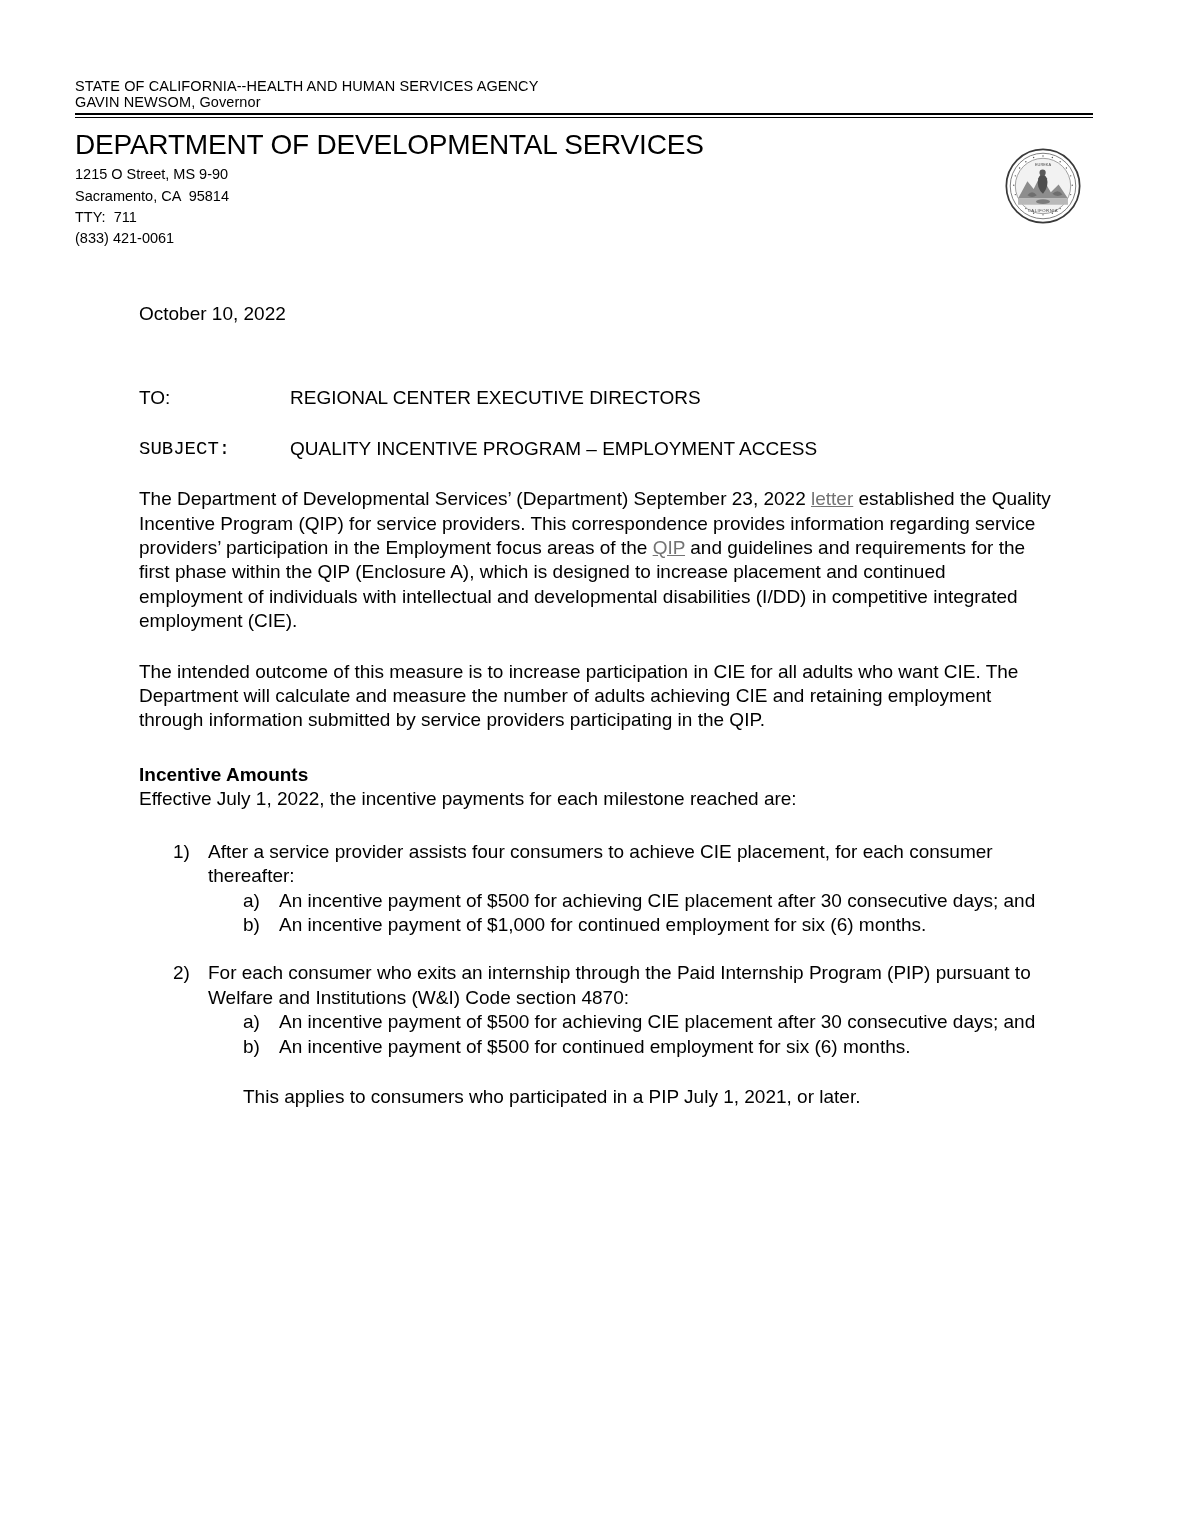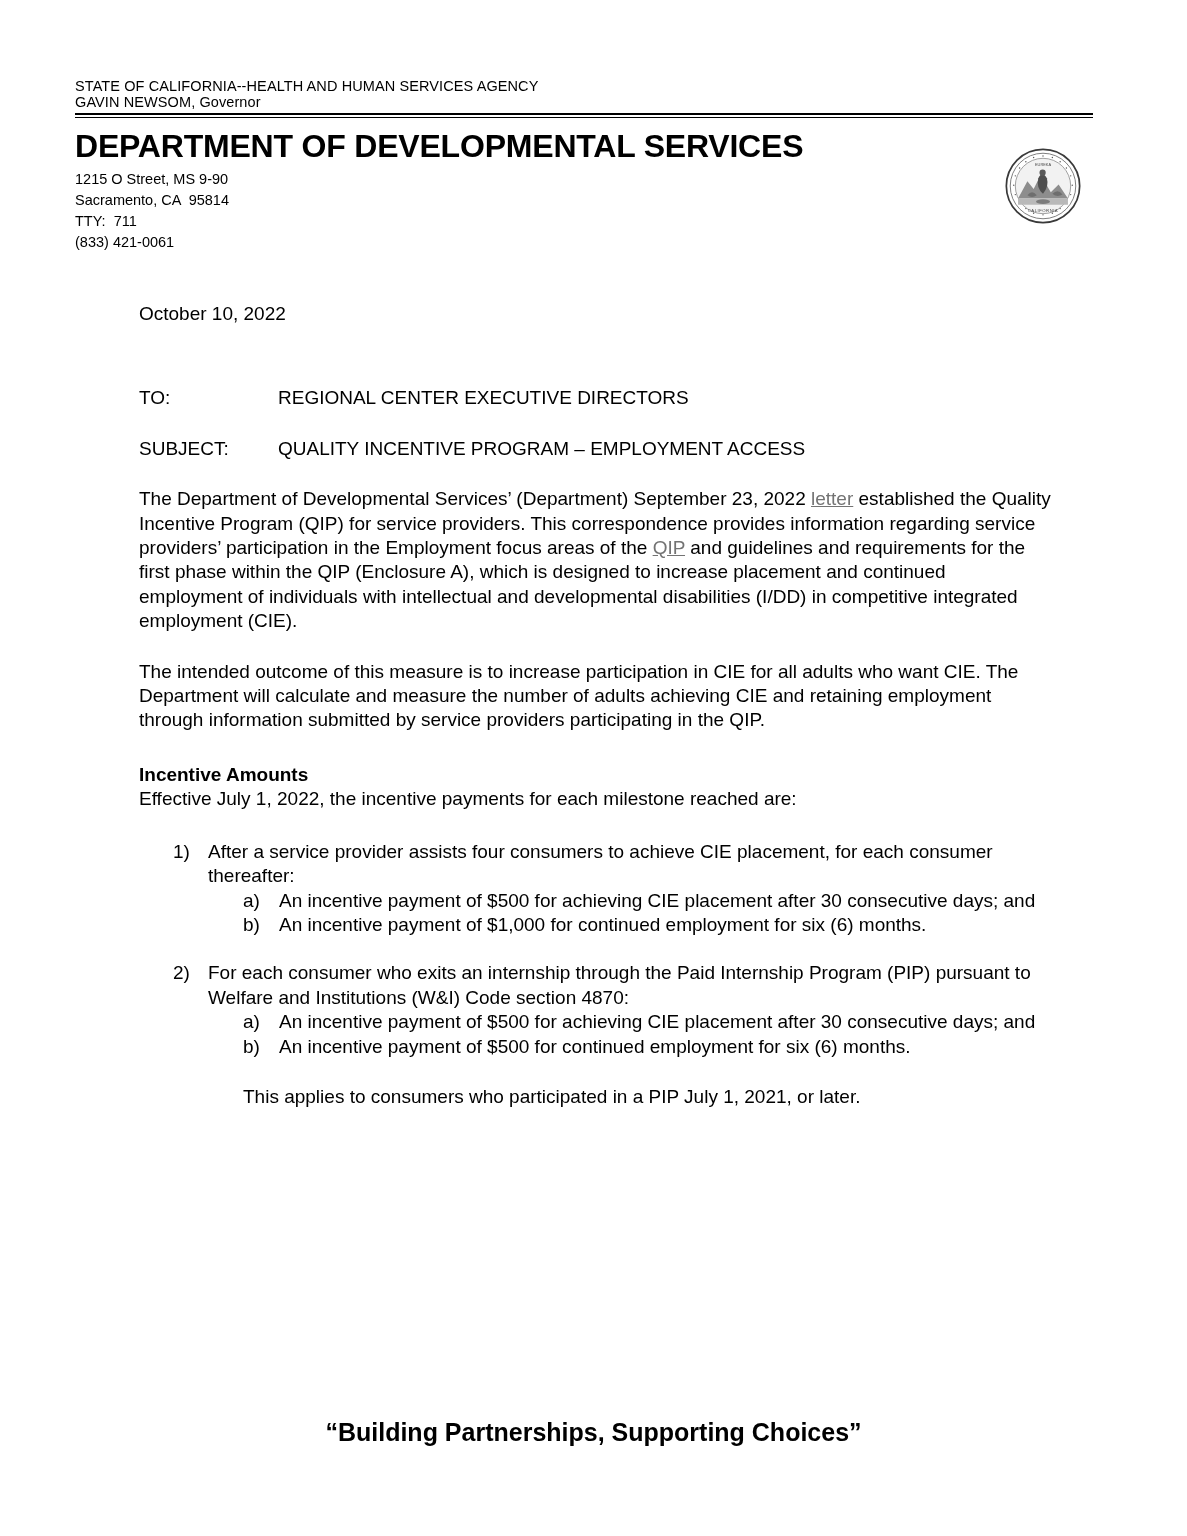"DEPARTMENT OF DEVELOPMENTAL SERVICES" .dept-title { font-size: 32px -> 28px; font-weight: bold -> normal }
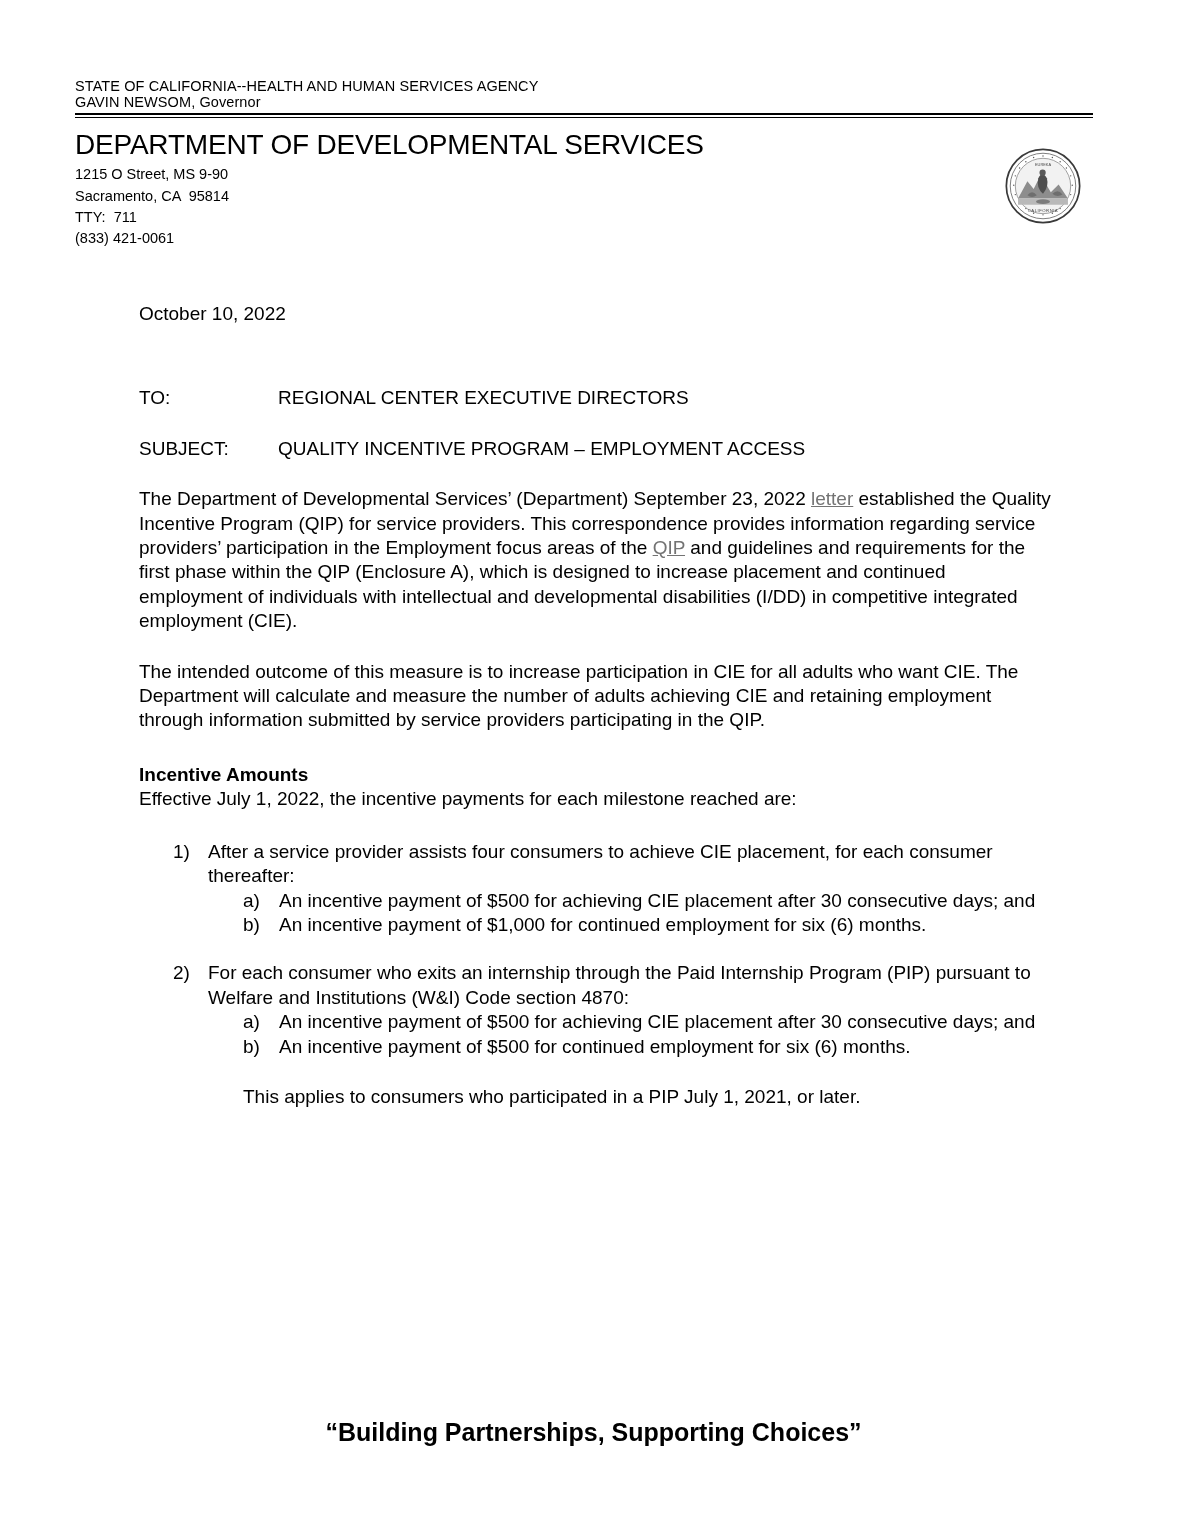"TO:" .memo-row { gap: none -> 12px }
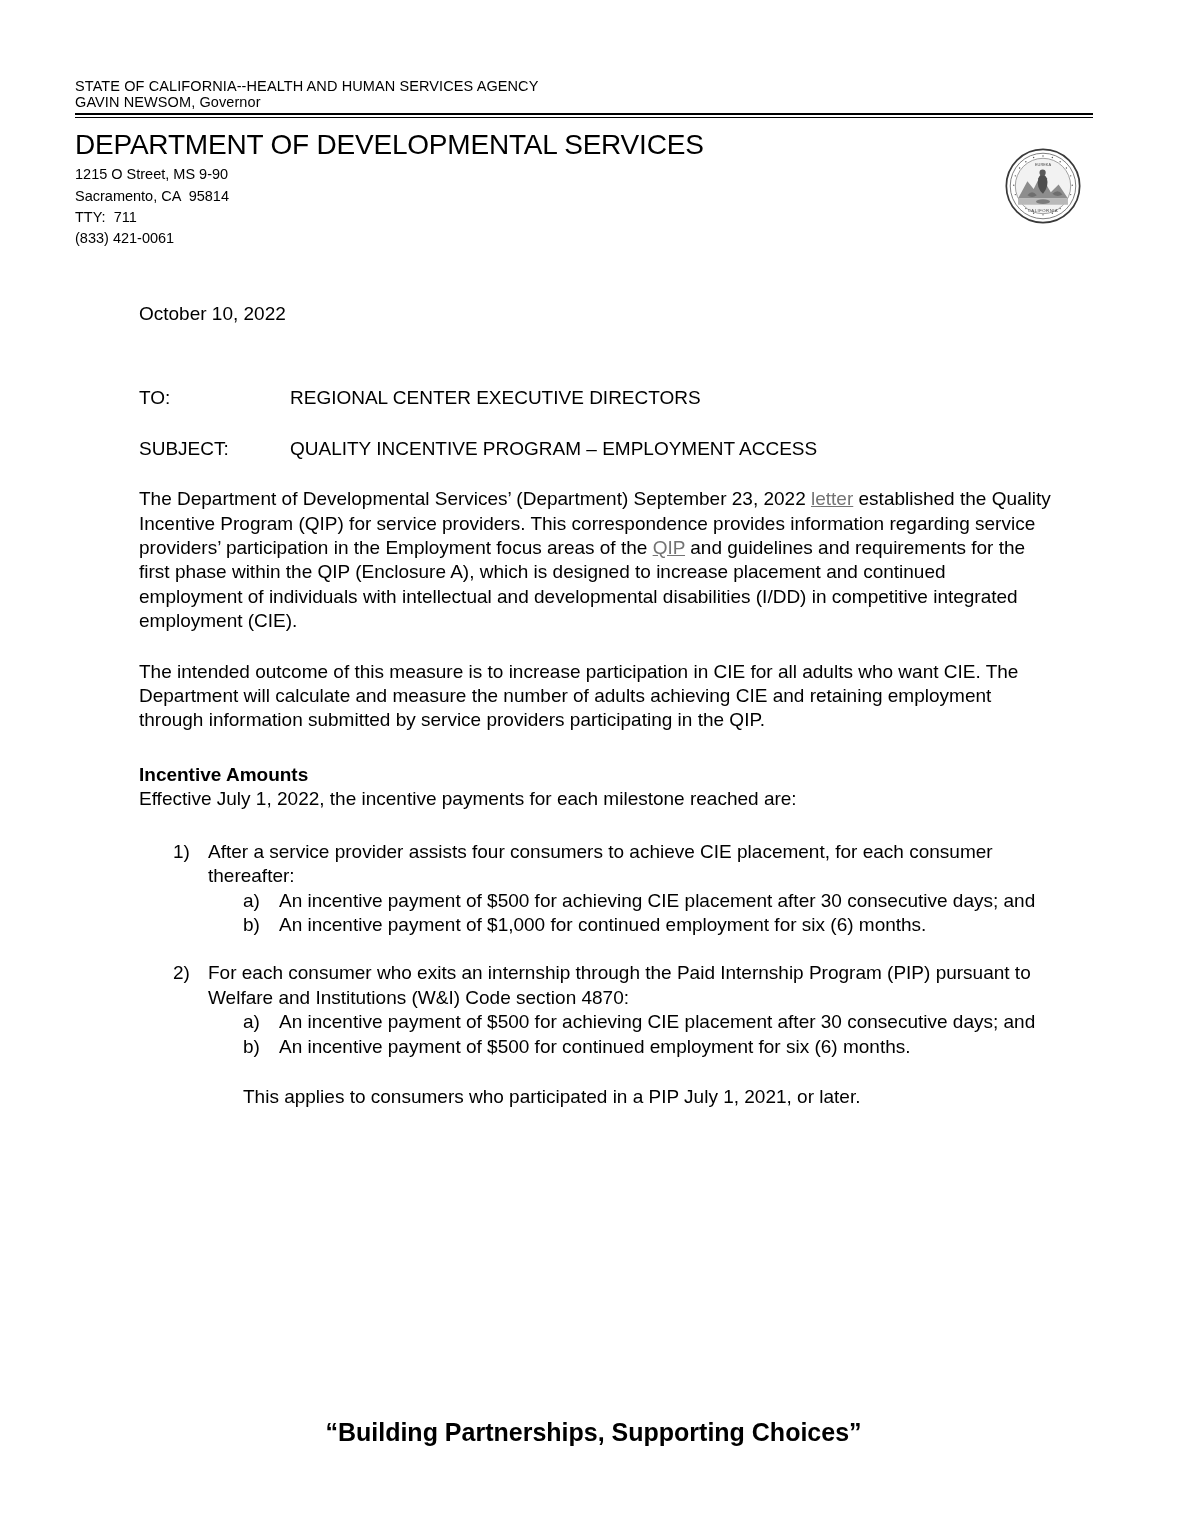"SUBJECT:" .memo-label.wide { font-family: none -> Liberation Mono, monospace }
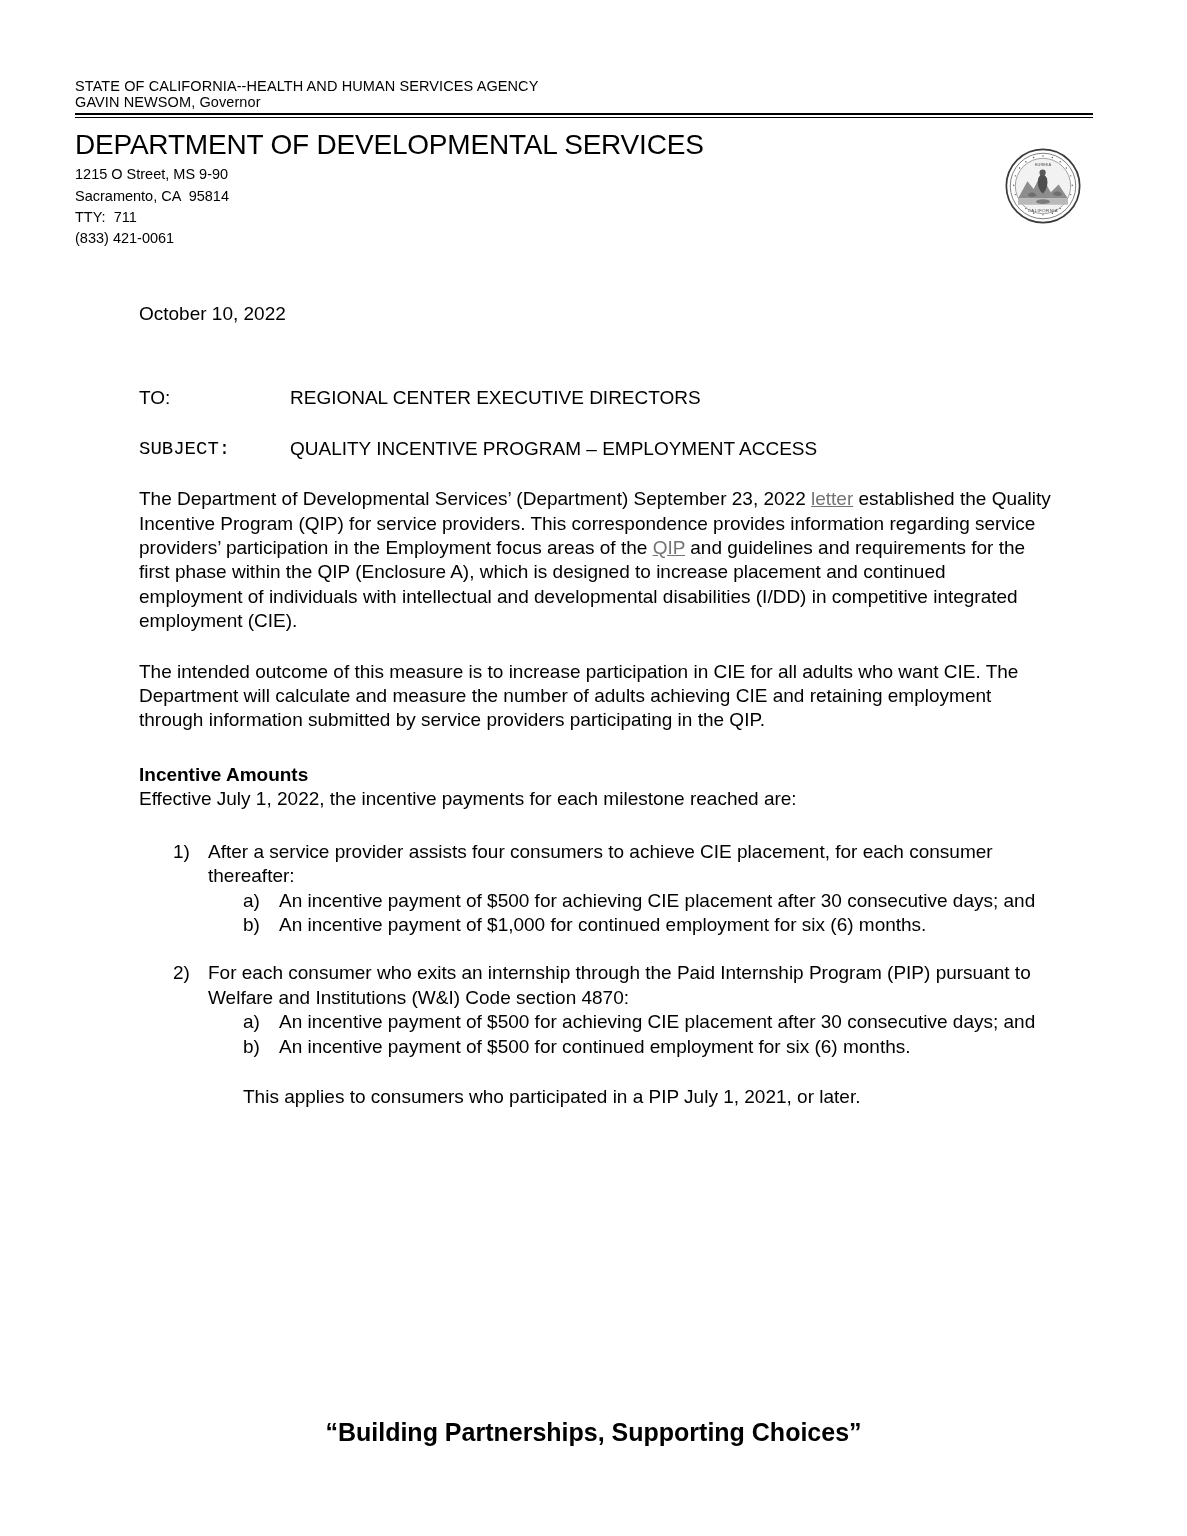"“Building Partnerships, Supporting" div.footer-tagline { html: <div>“Building Partnerships, Supporting Choices”</div> -> none }
